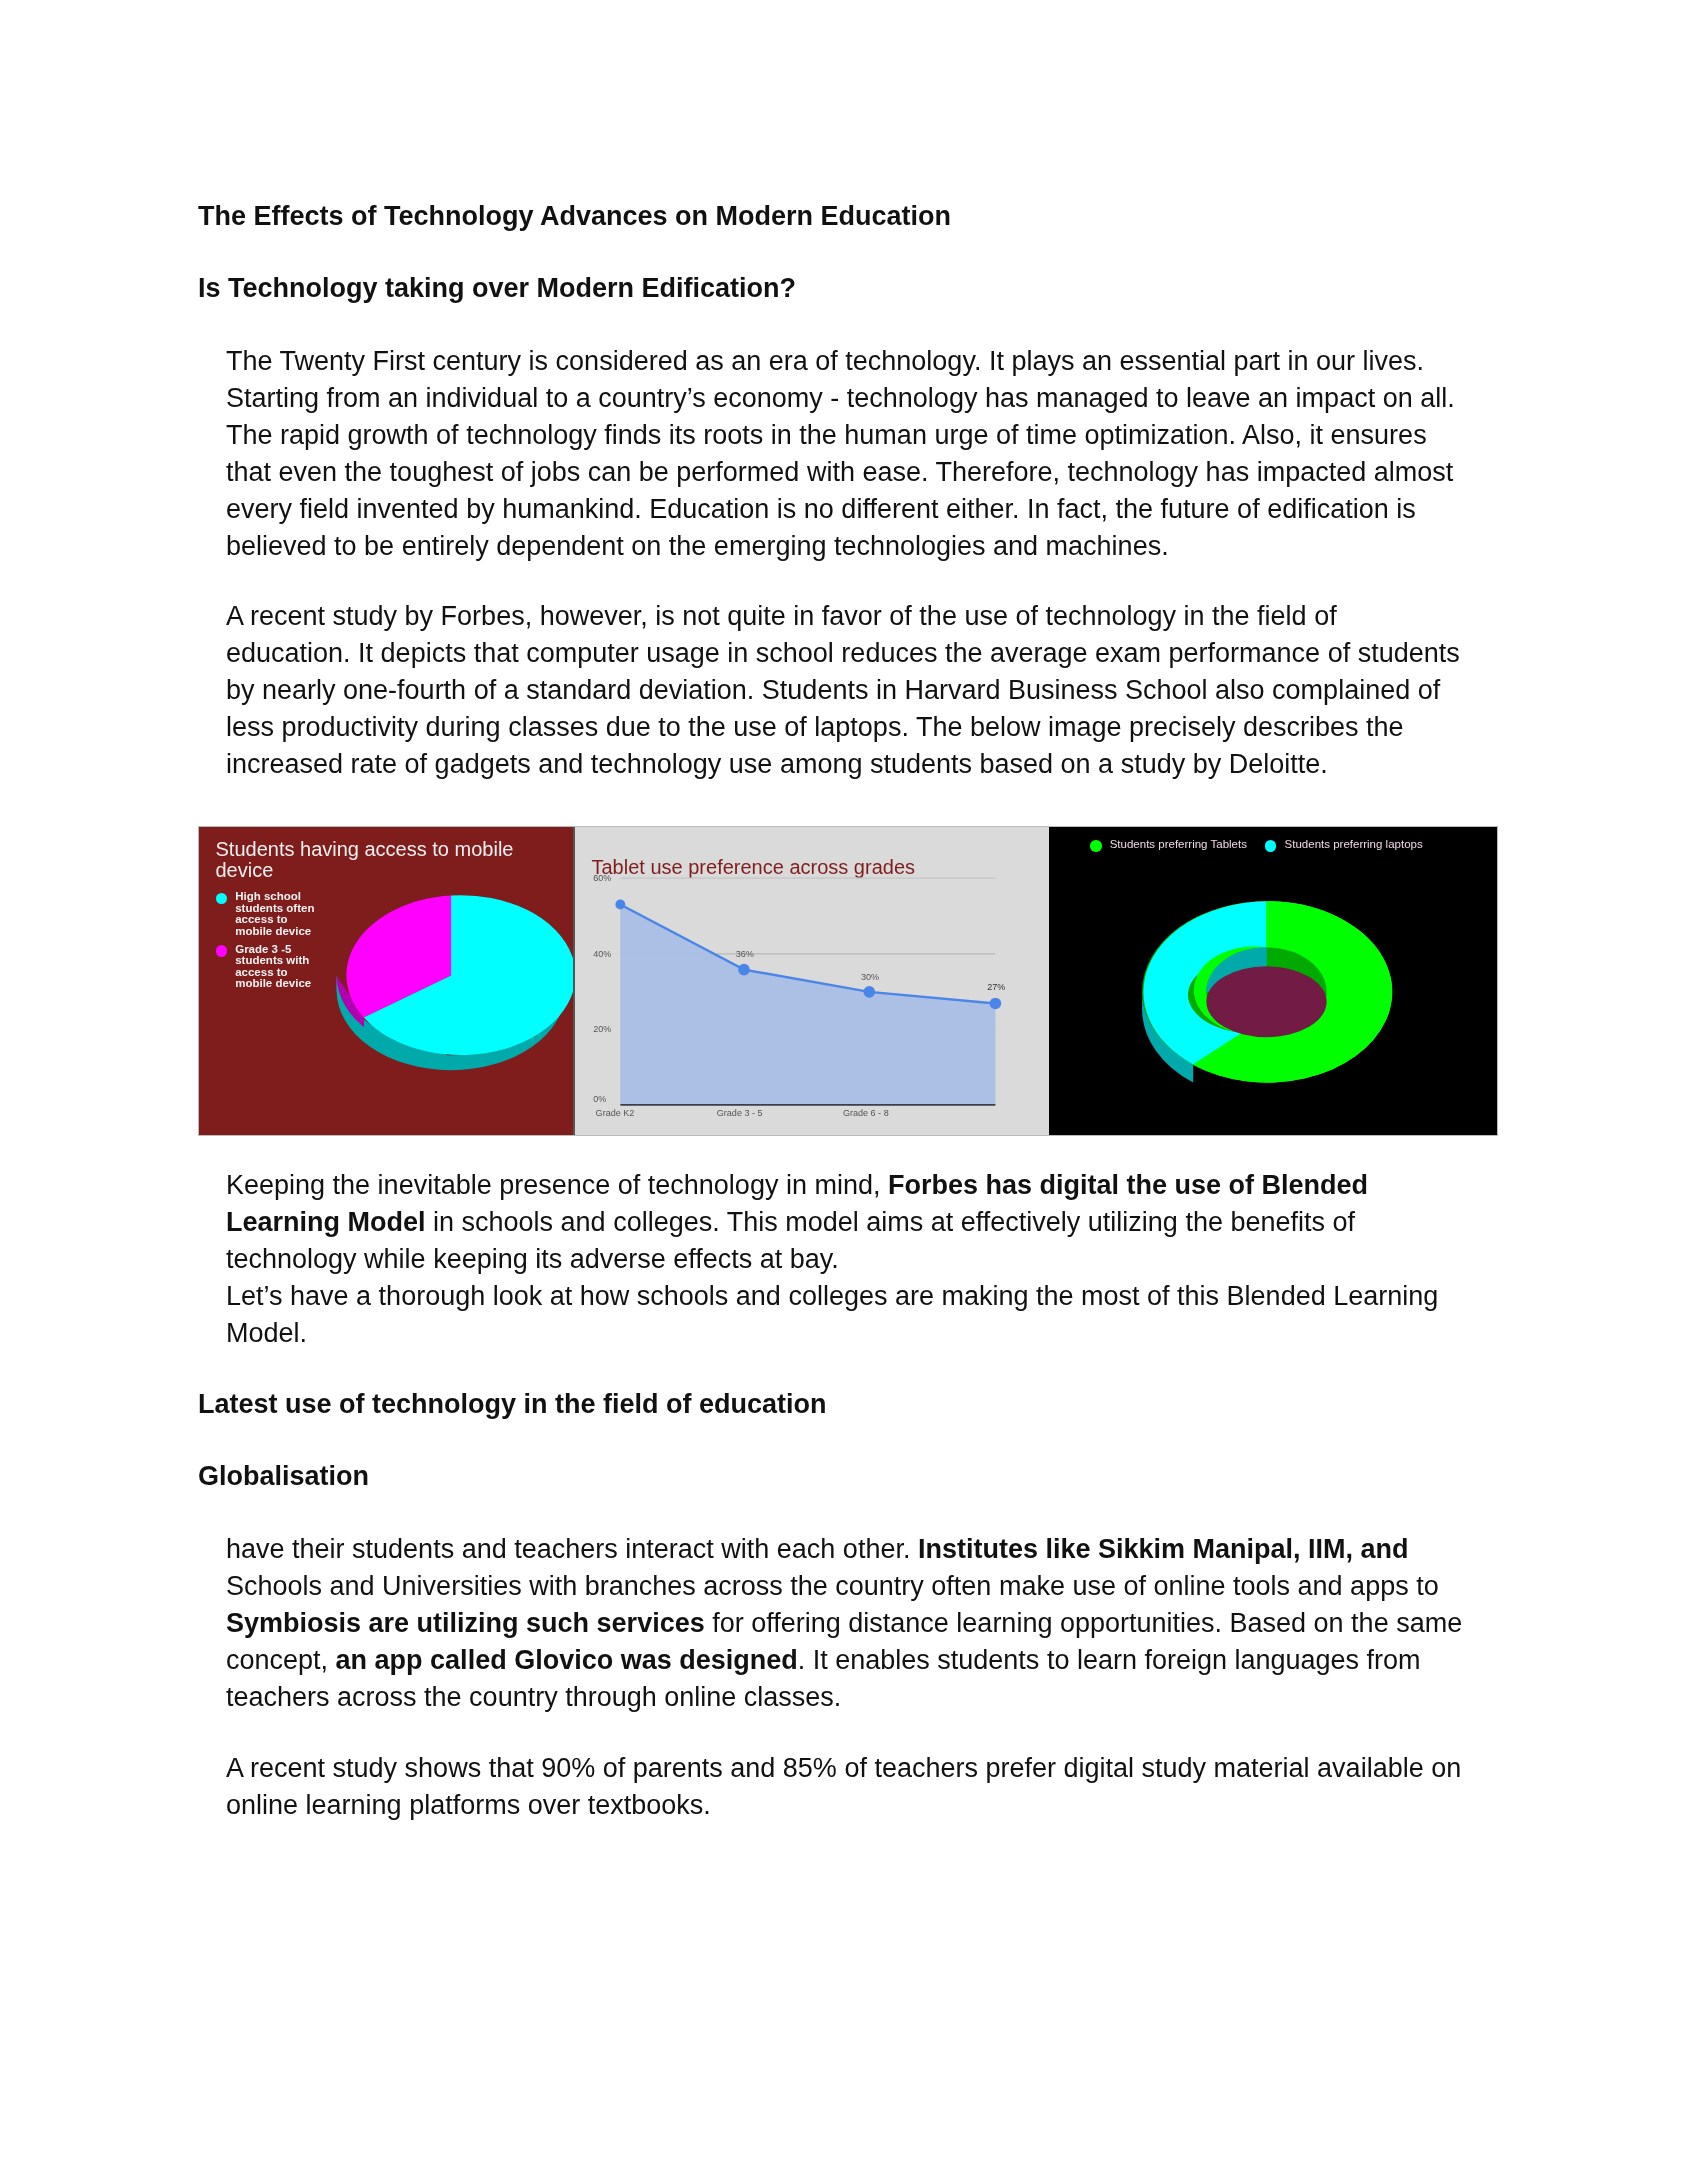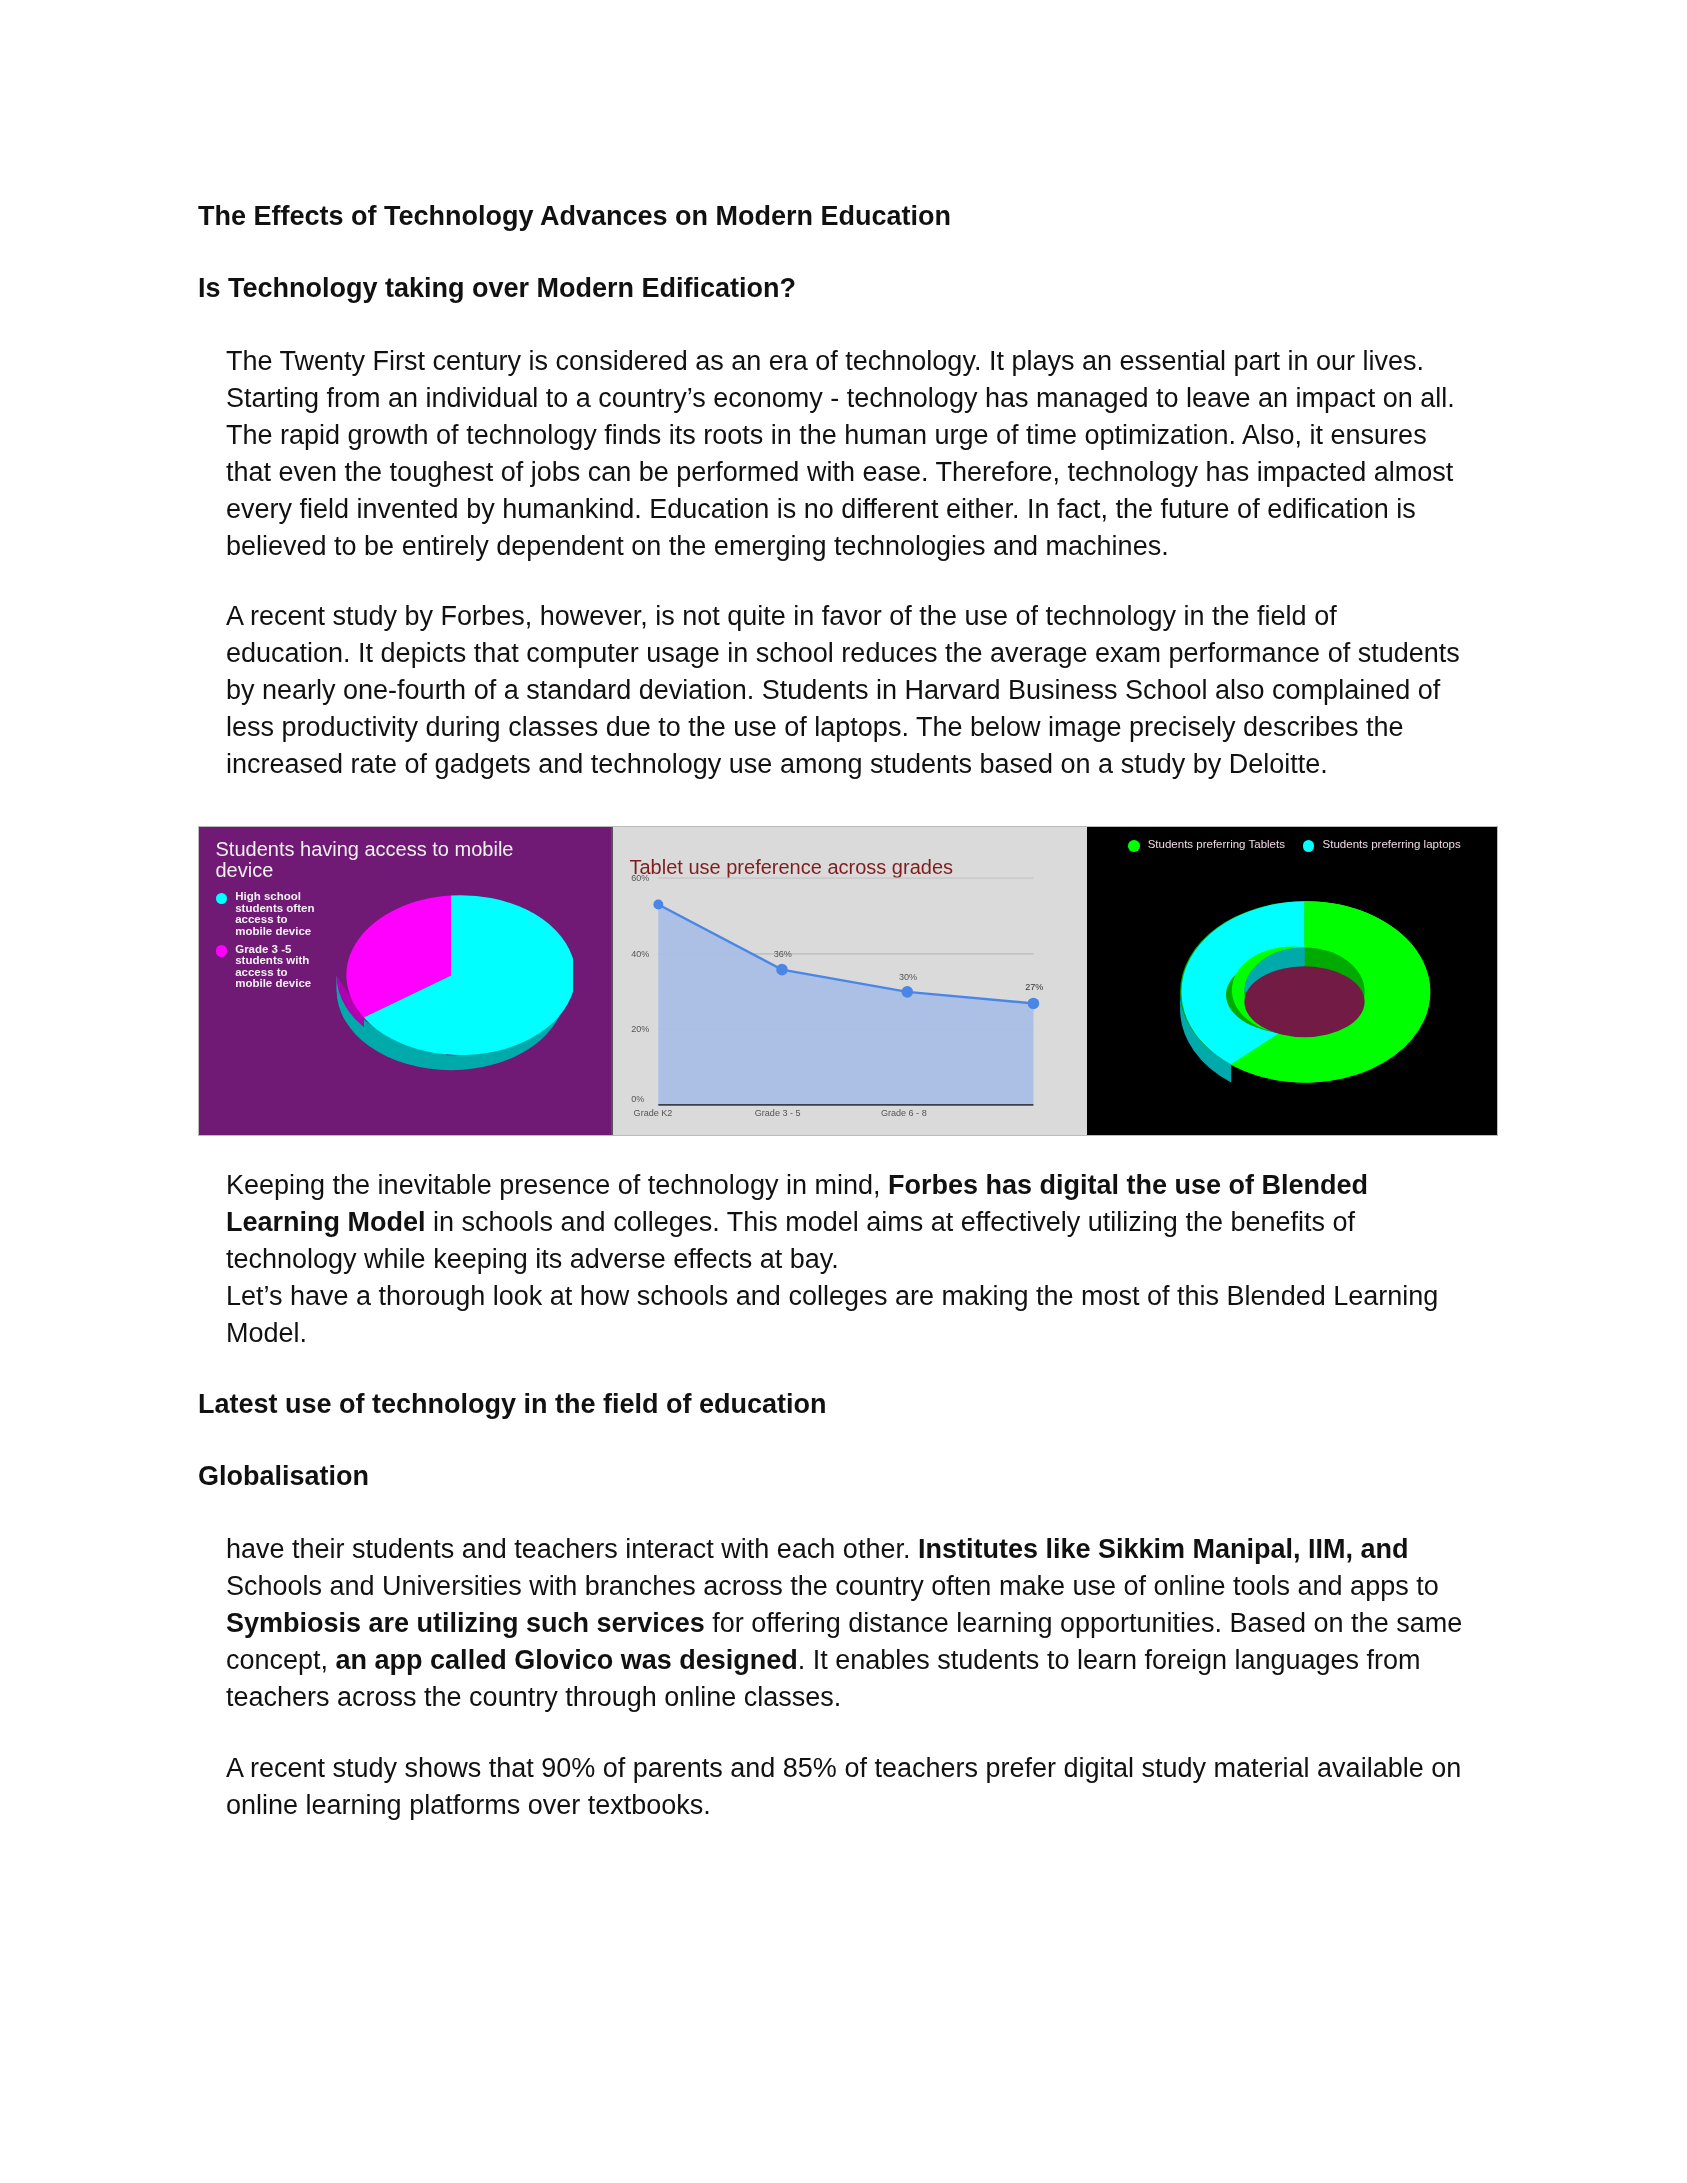"Students having access to mobile" .panel1 { background: #701a75 -> #7f1d1d; width: 412px -> 374px }
